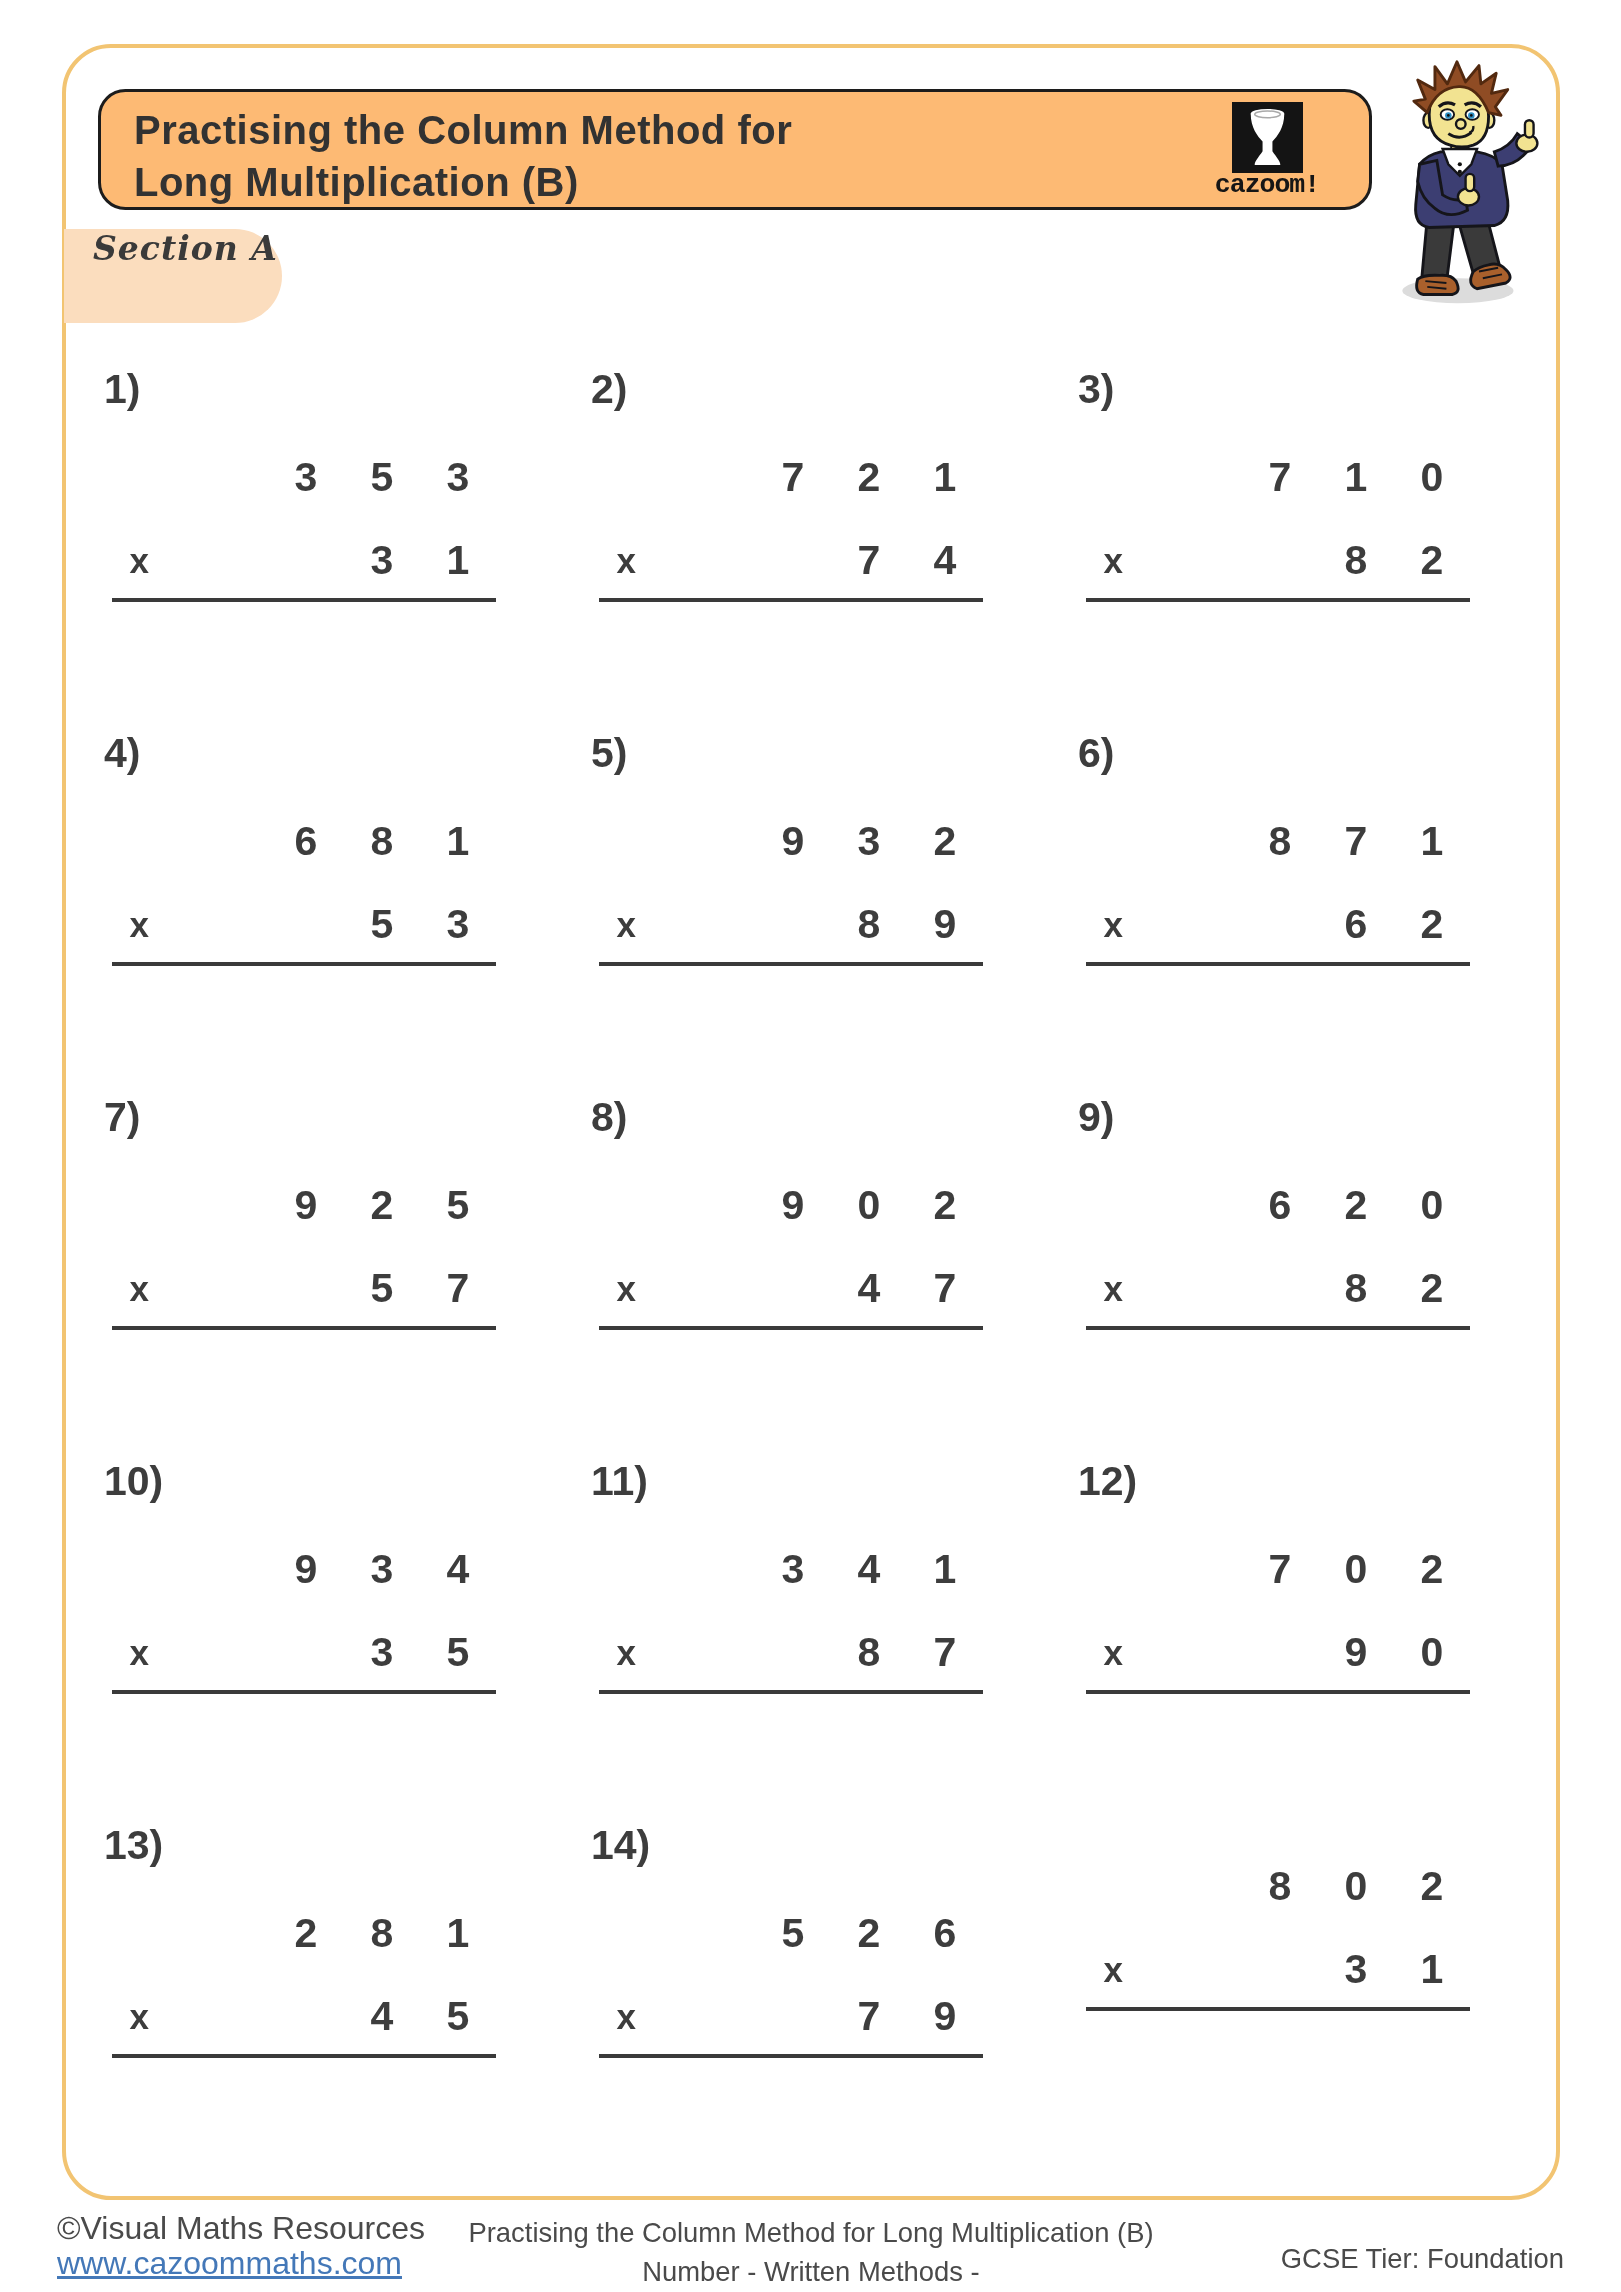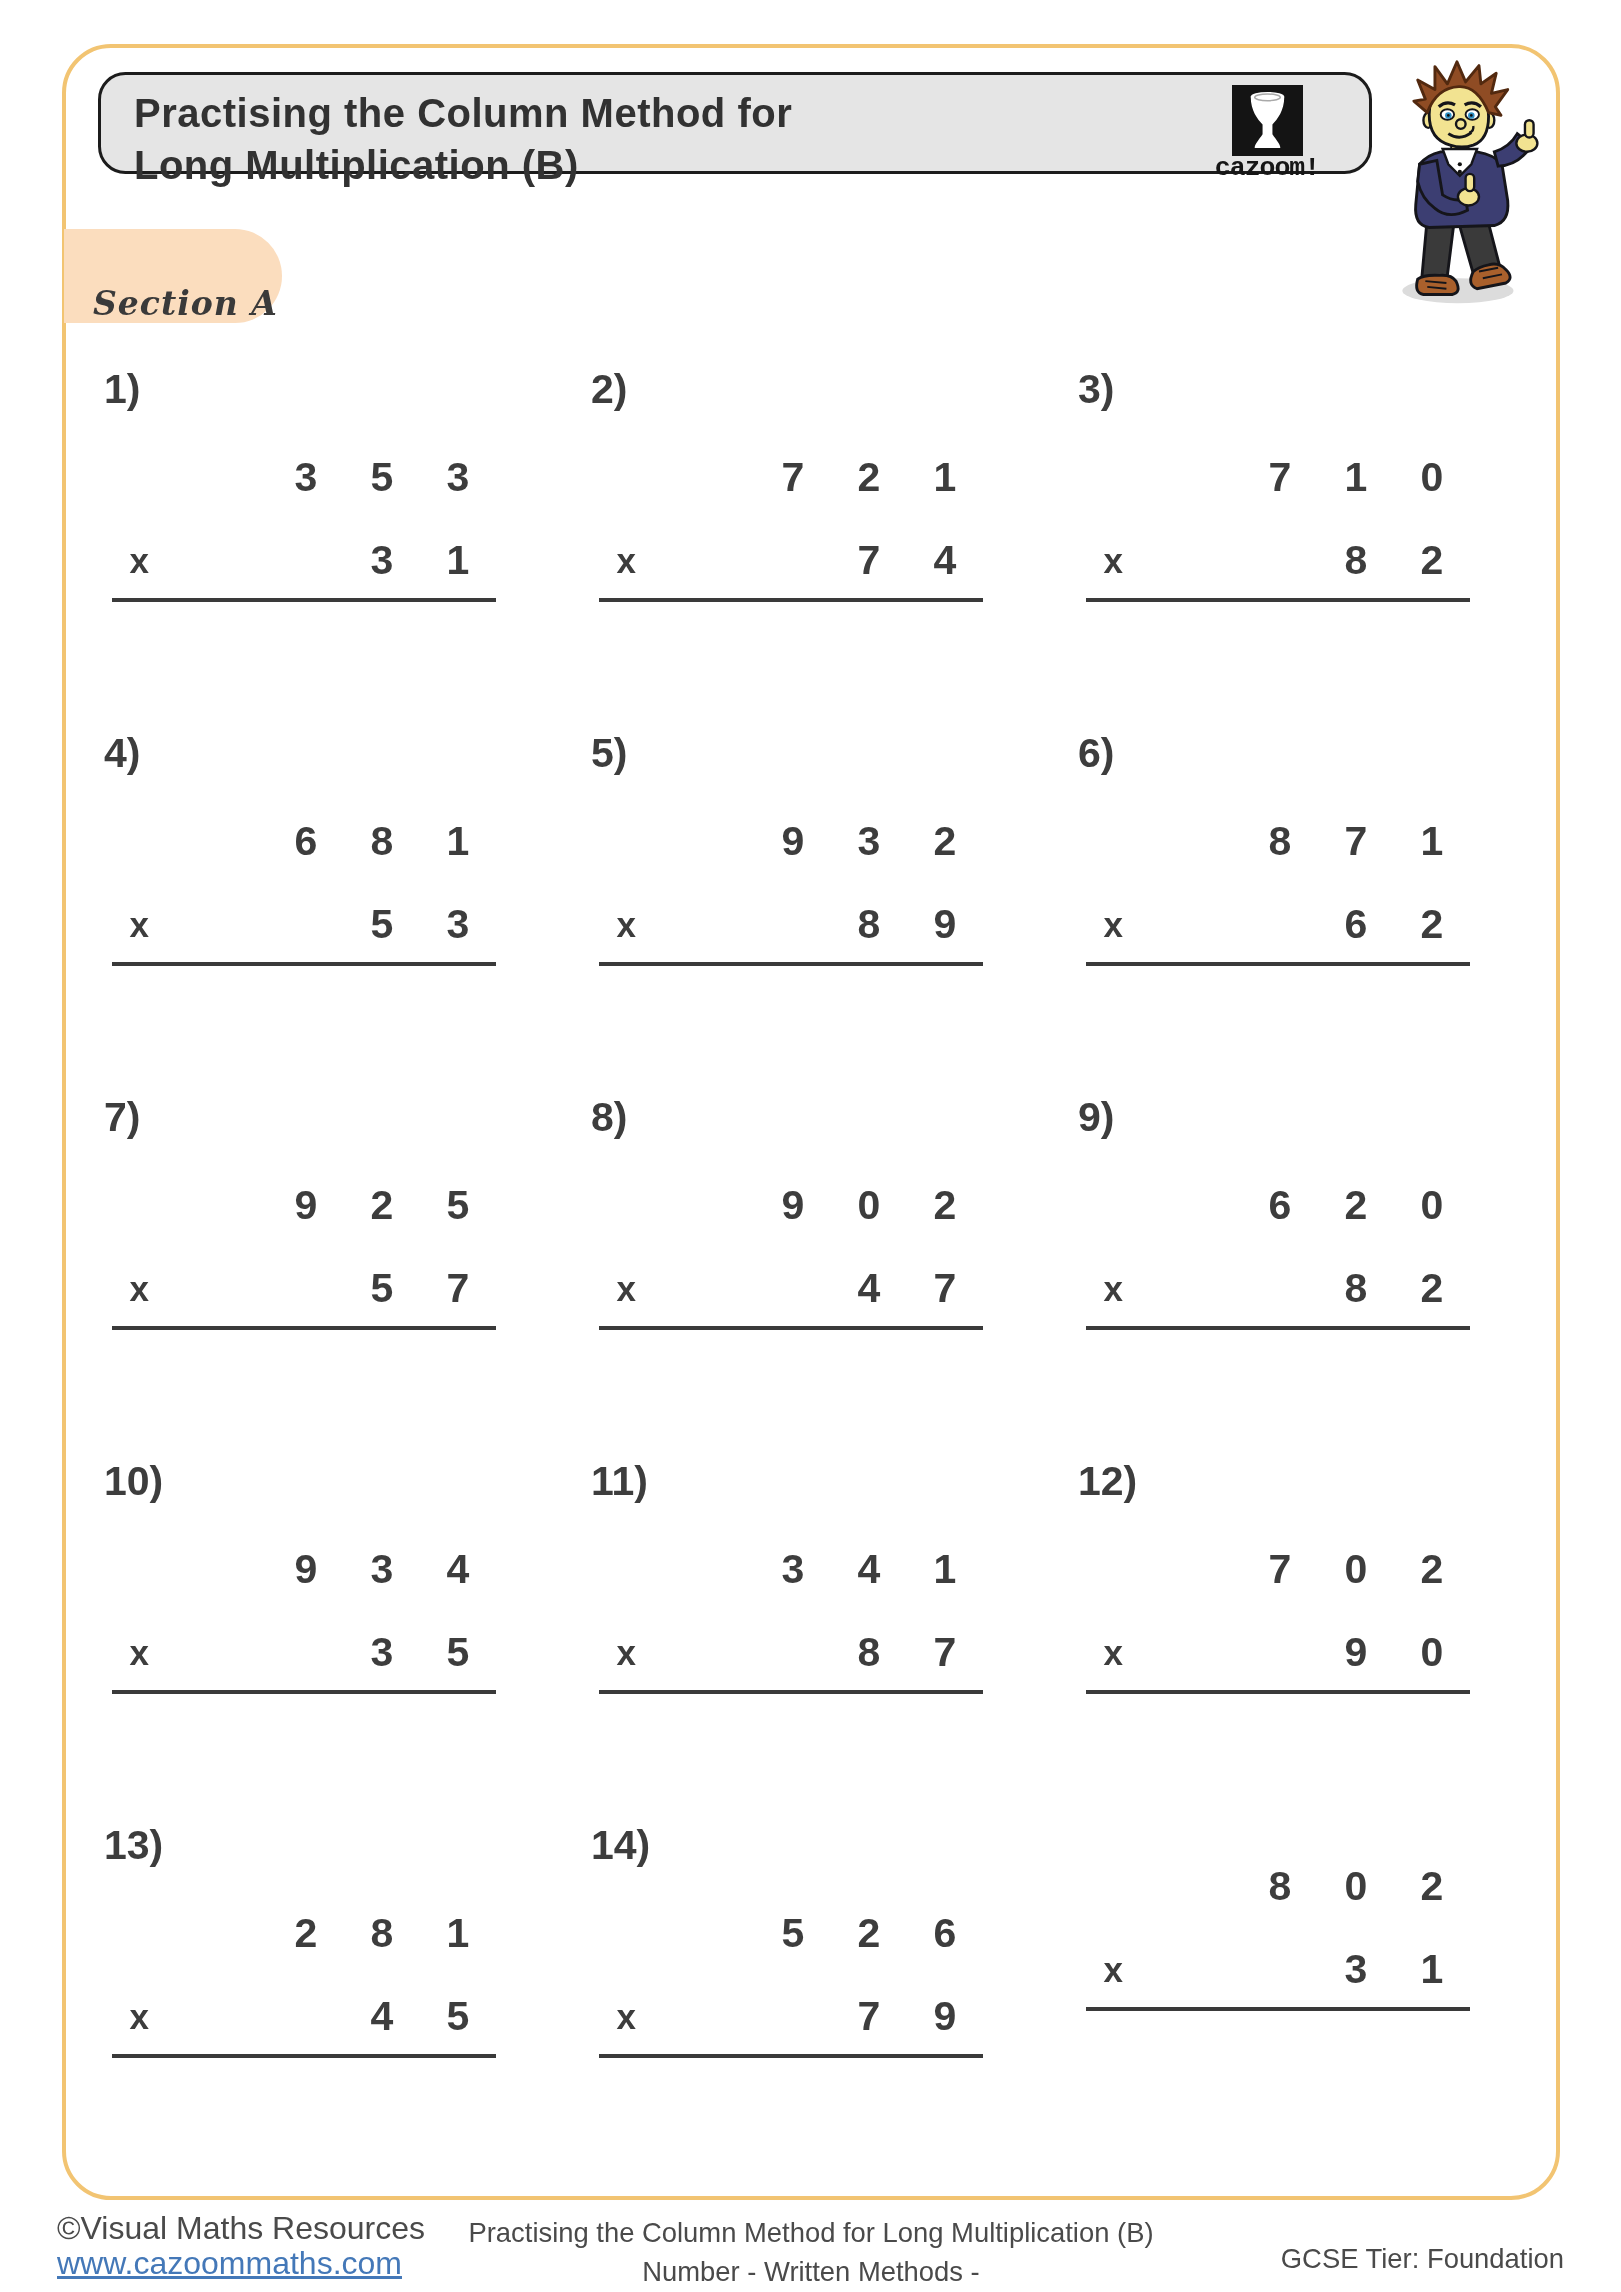"Practising the Column Method for" .title-box { background: #e5e5e5 -> #fdba74; height: 102px -> 121px; top: 72px -> 89px }
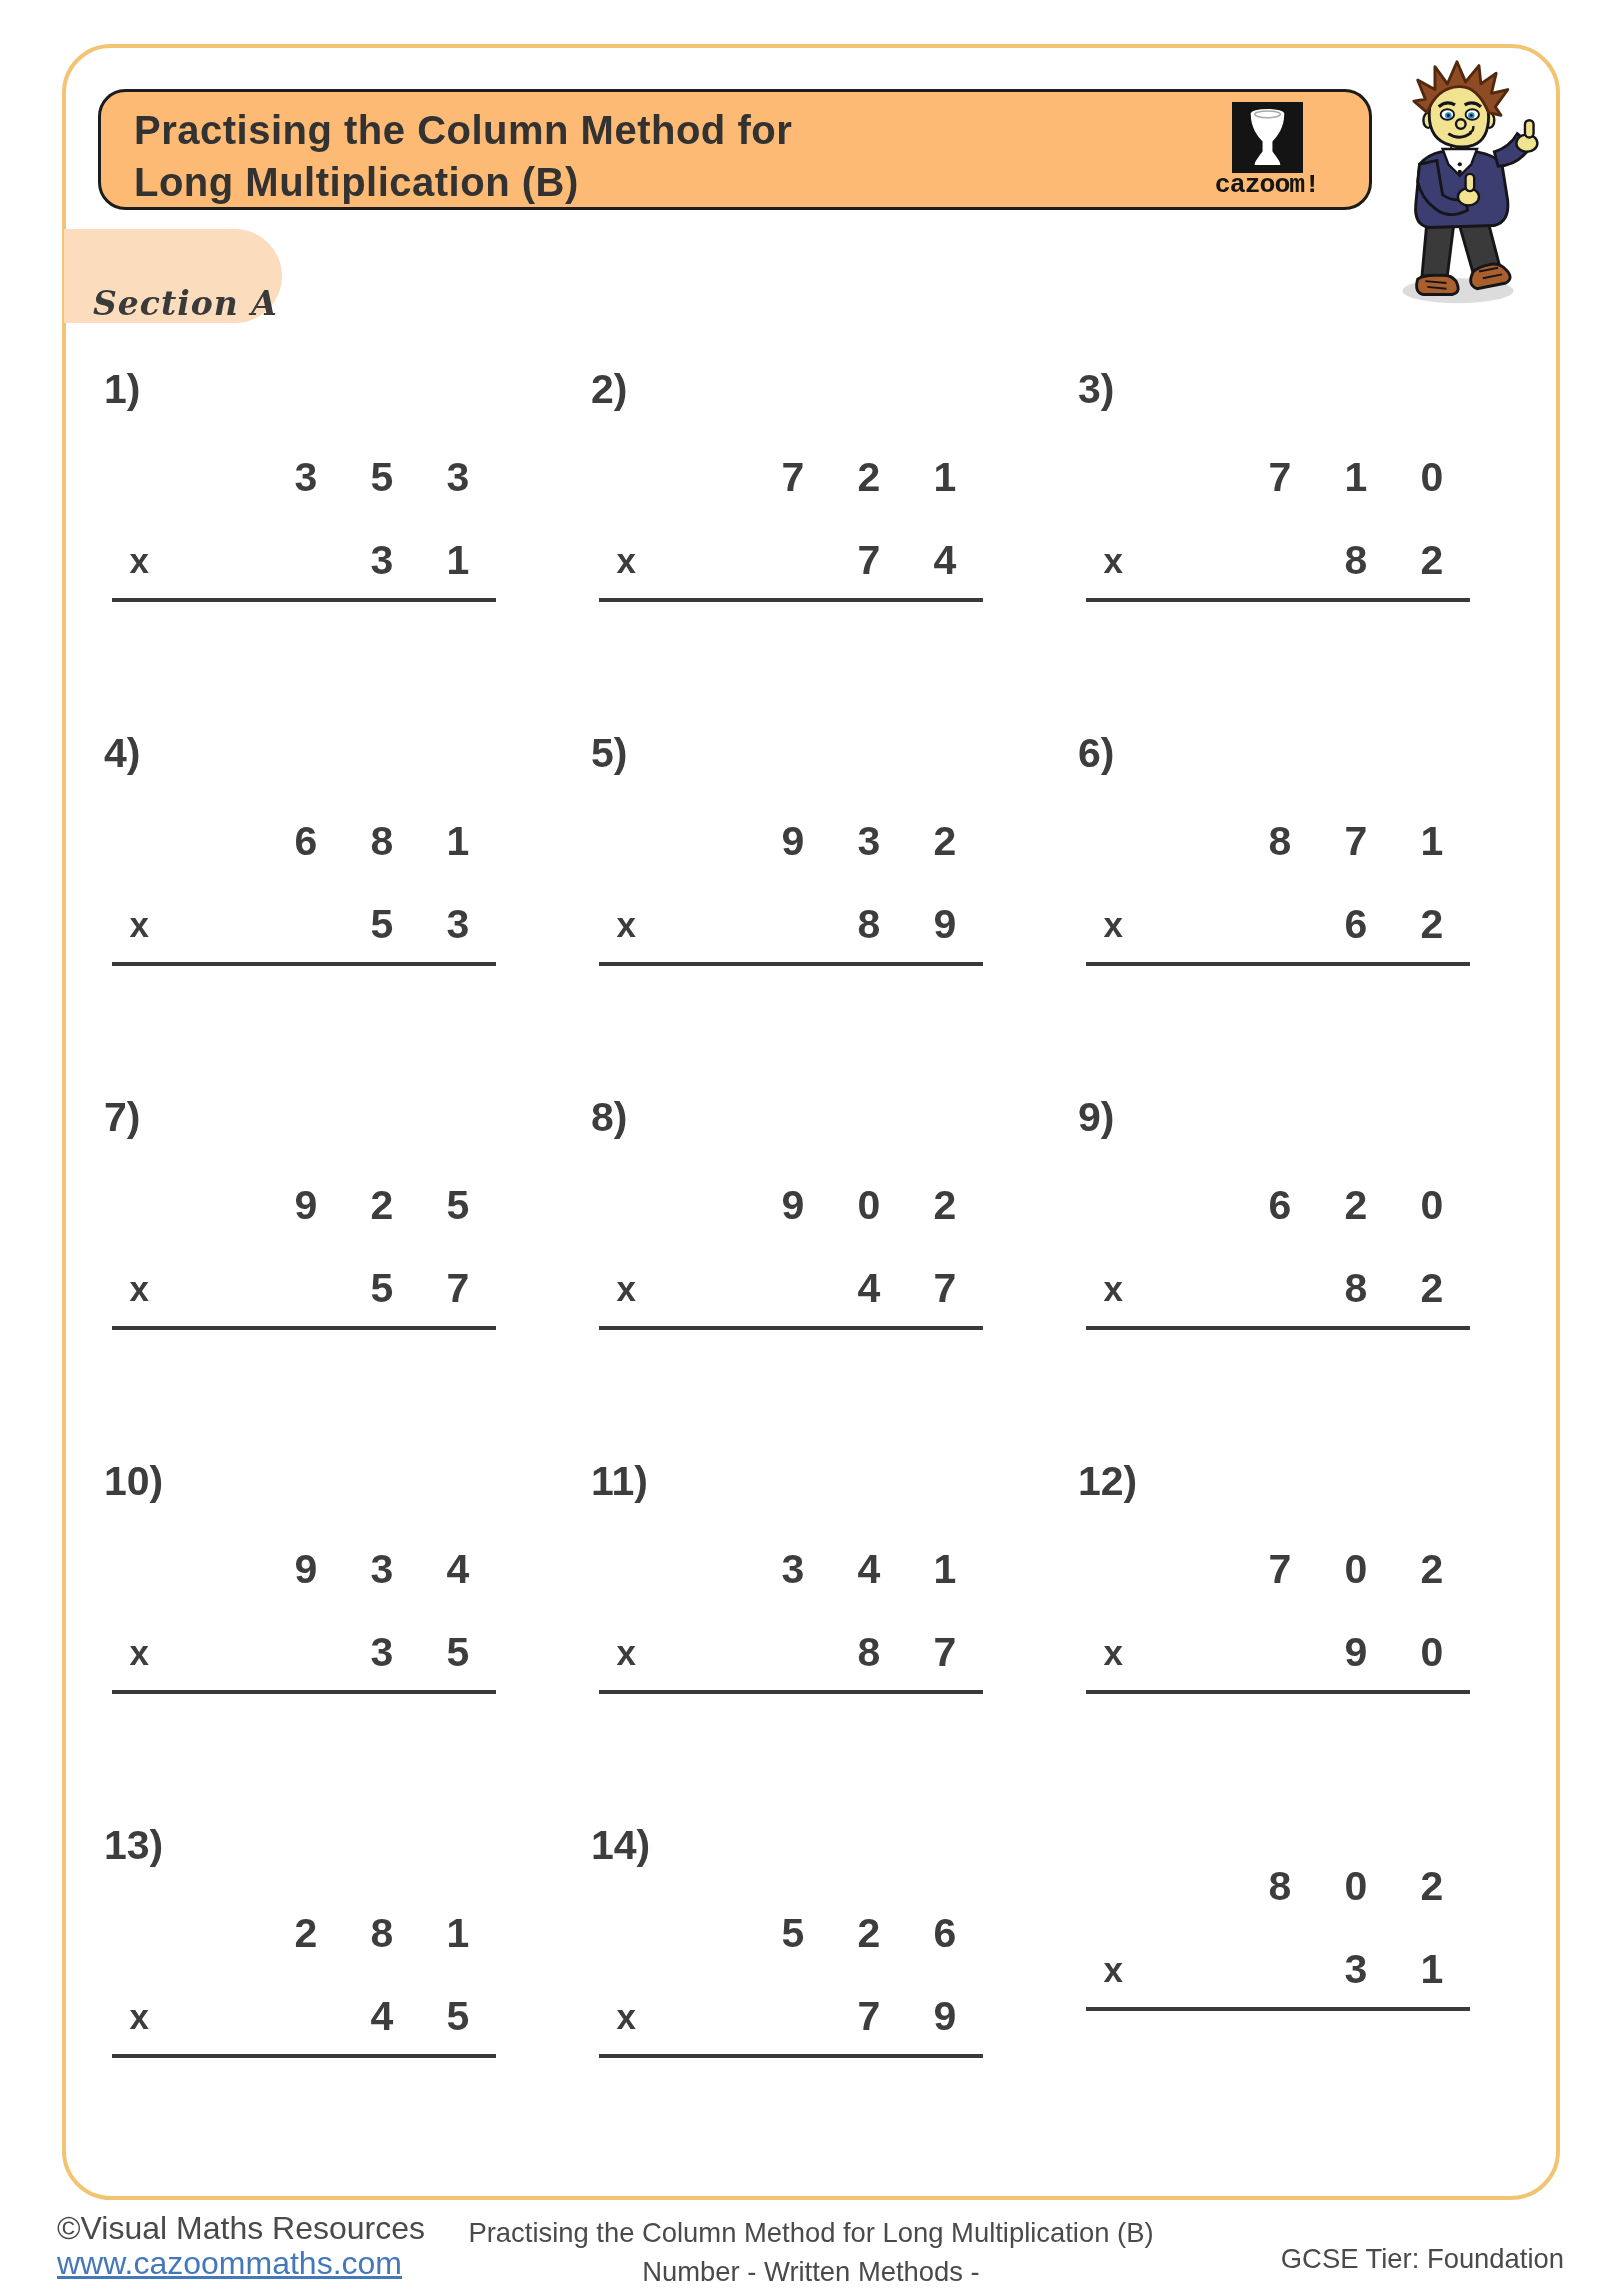"Section A" .section-badge { align-items: flex-end -> flex-start }
